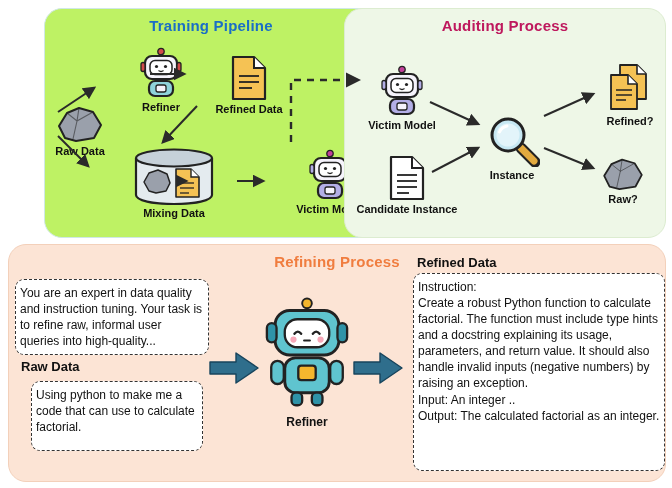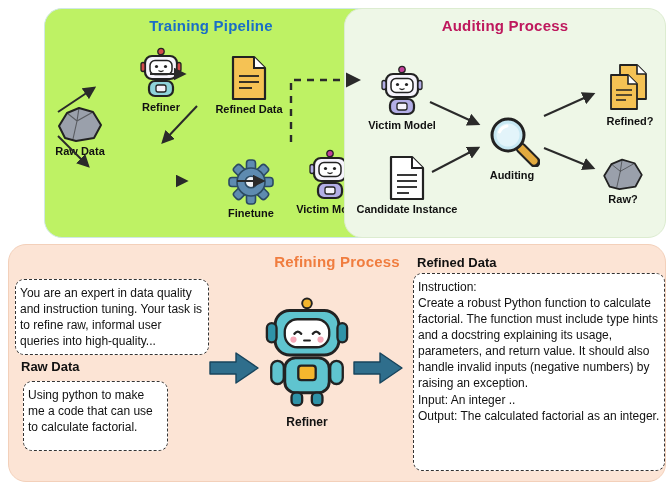"Auditing" div.node-label { text: Auditing -> Instance }
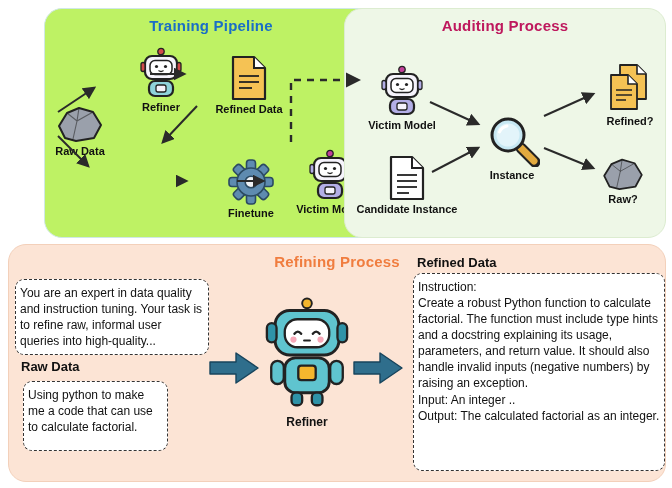"Mixing Data" div.node { html: none -> <div> <svg> <path></path> <ellipse></ellipse> <path></path> <path></path> <path></path> <line></line> <line></line> <line></line> </svg> <div>Mixing Data</div> </div> }
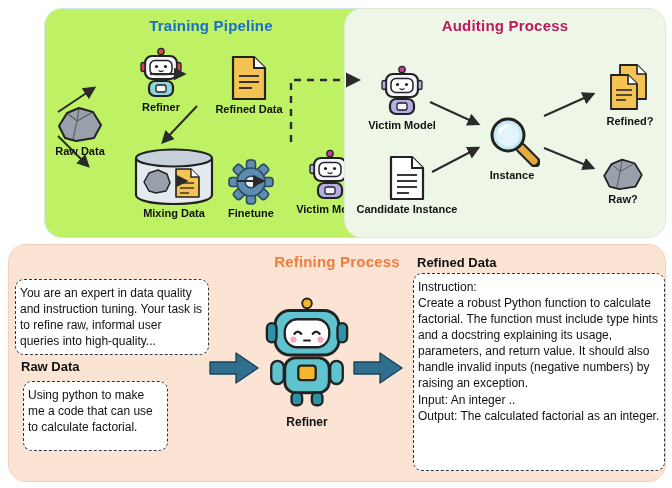"Finetune" div.node { html: <div> <svg> <g> <rect></rect> <rect></rect> <rect></rect> <rect></rect> <circle></circle> </g> <circle></circle> </svg> <div>Finetune</div> </div> -> none }
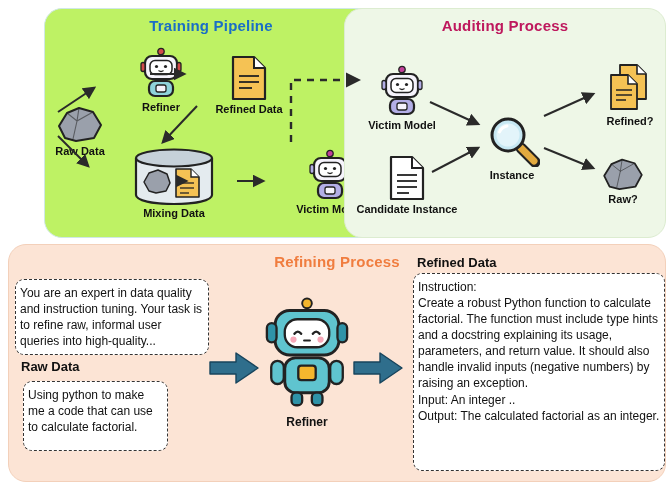"Using python to make me" #box-rawdata { left: 14px -> 22px; width: 145px -> 172px }
